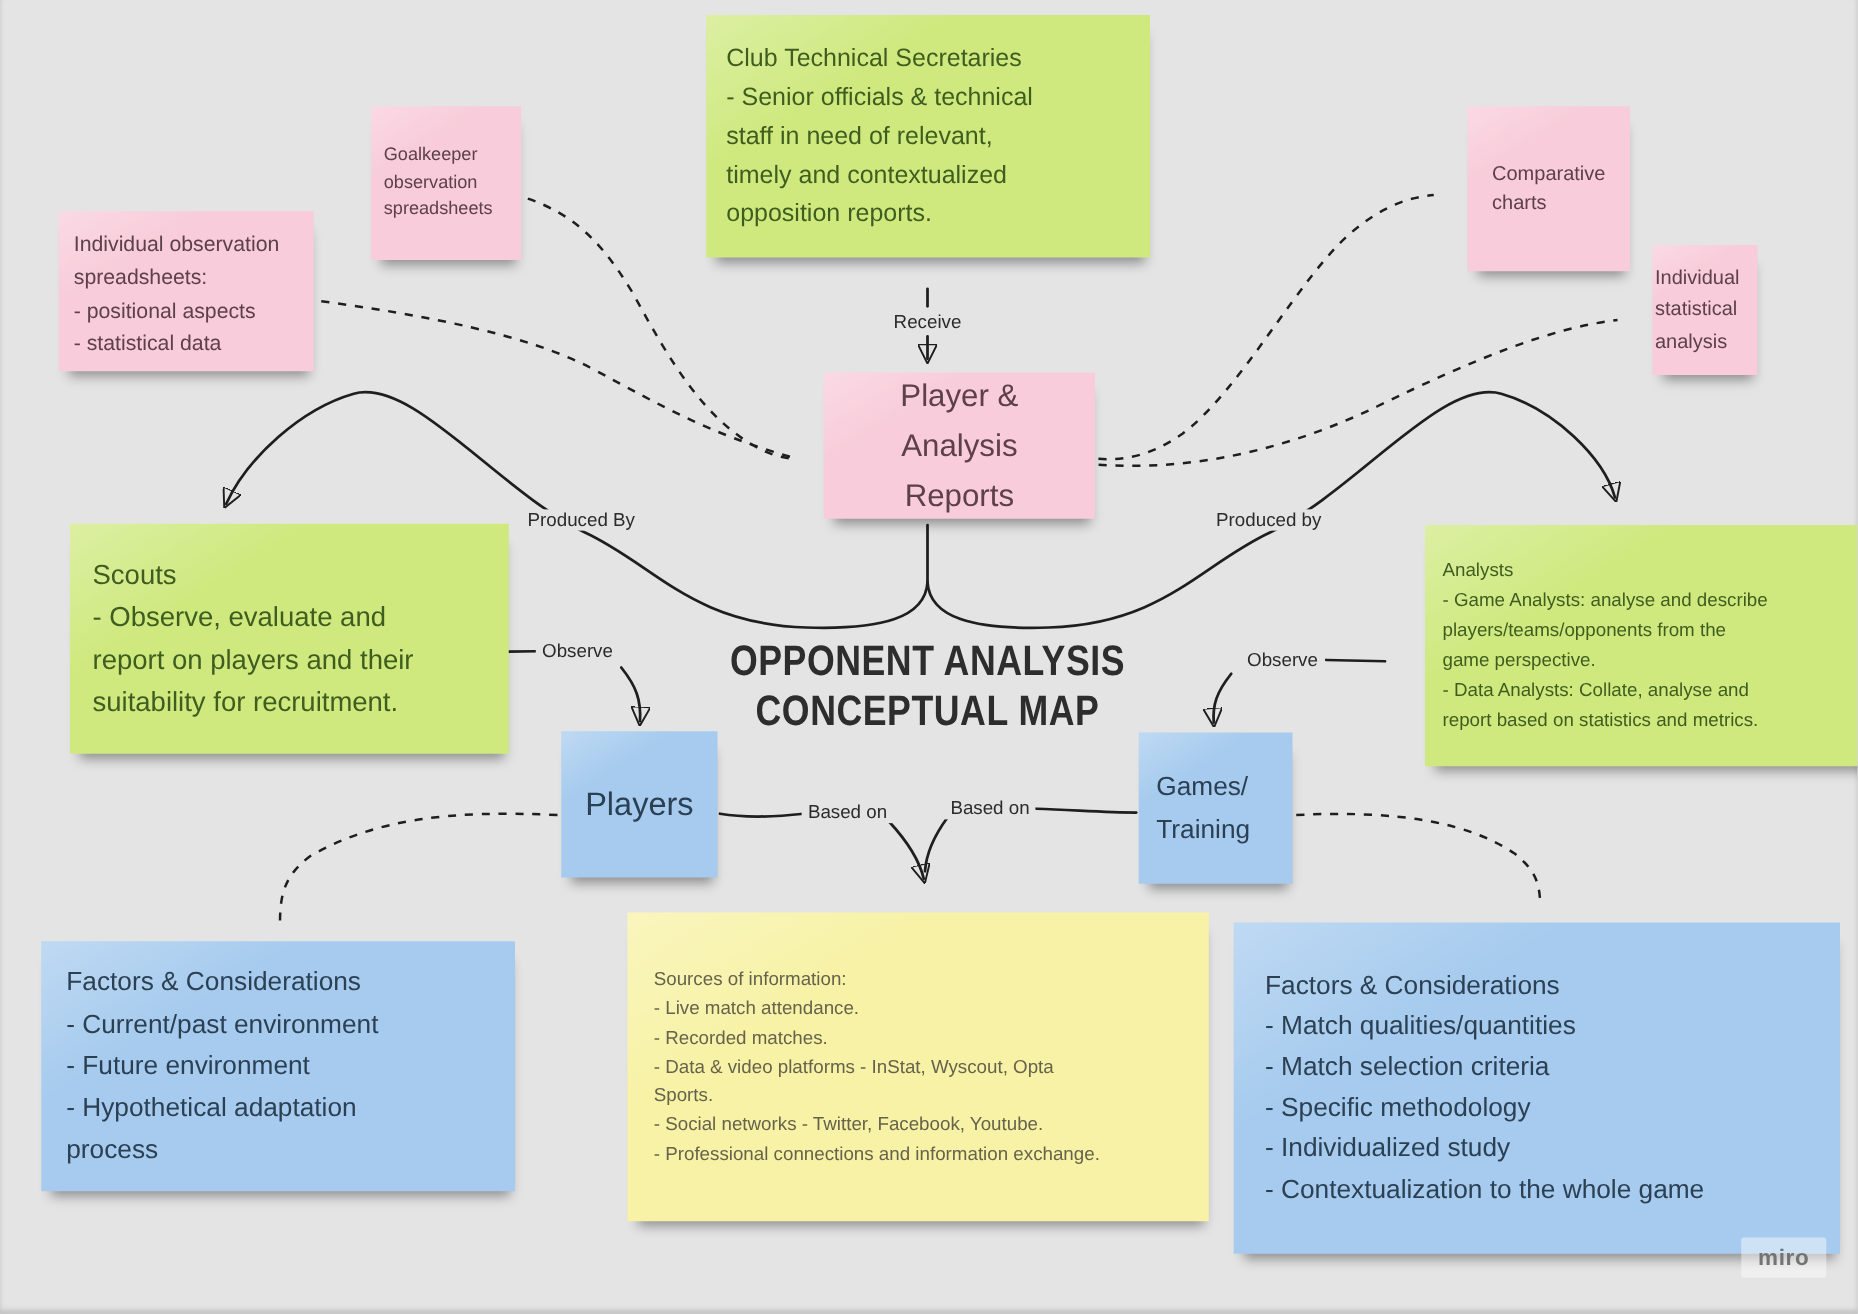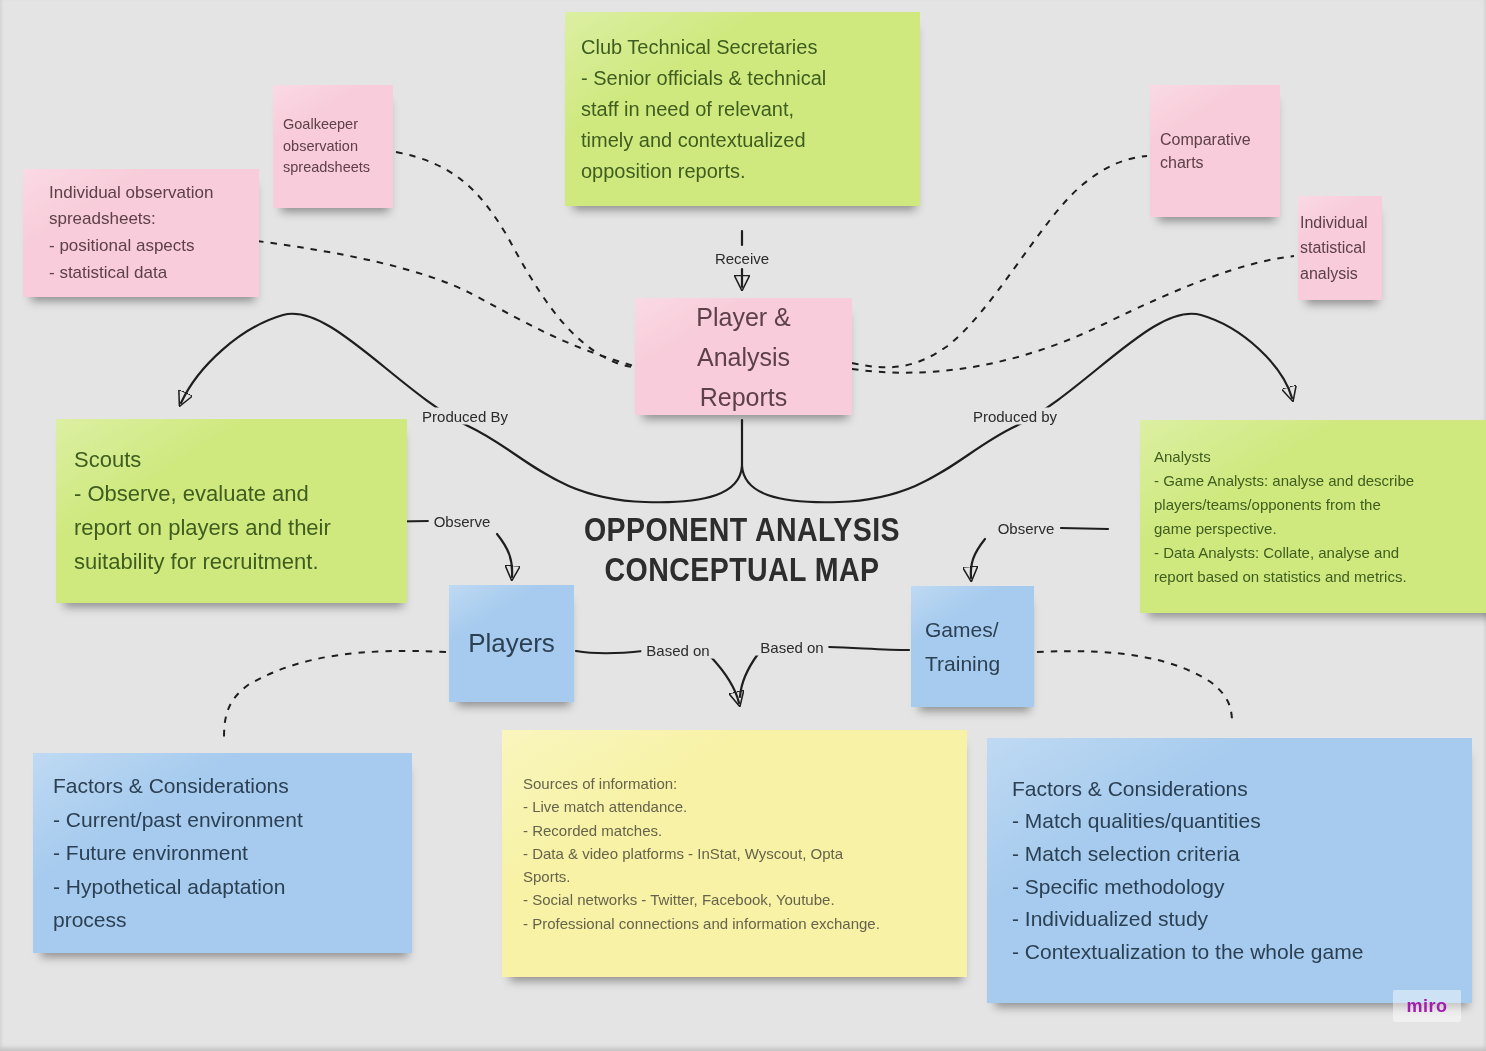"Goalkeeper" .pink { margin-left: none -> 24px }
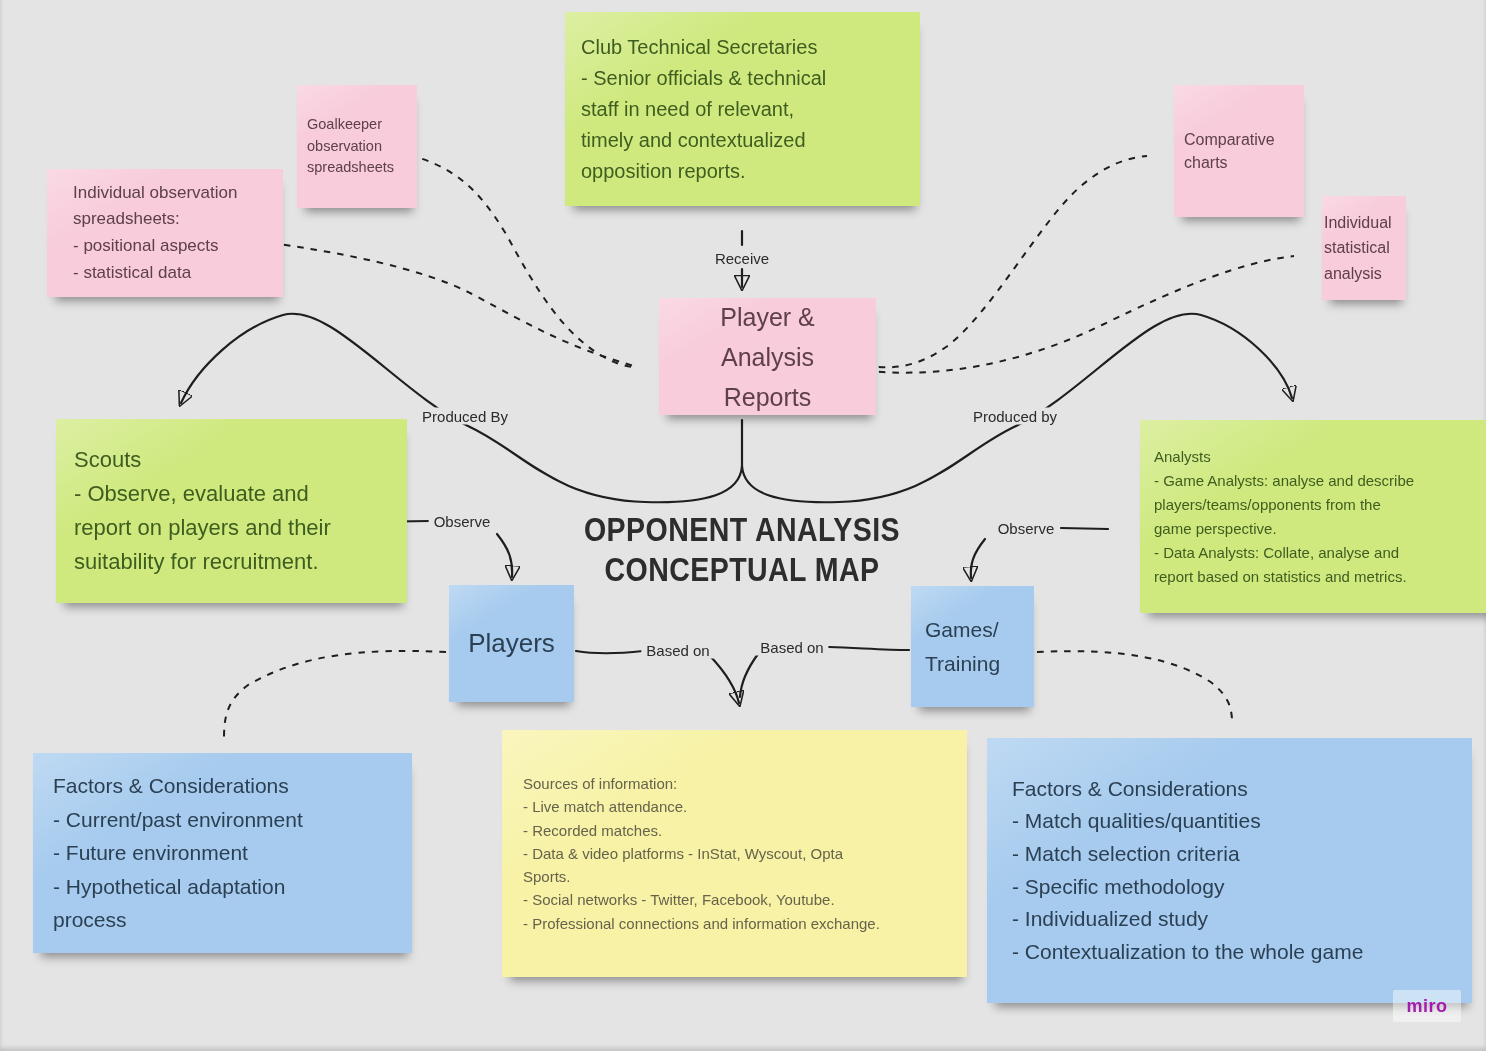"Comparative" div.note { align-items: none -> center }
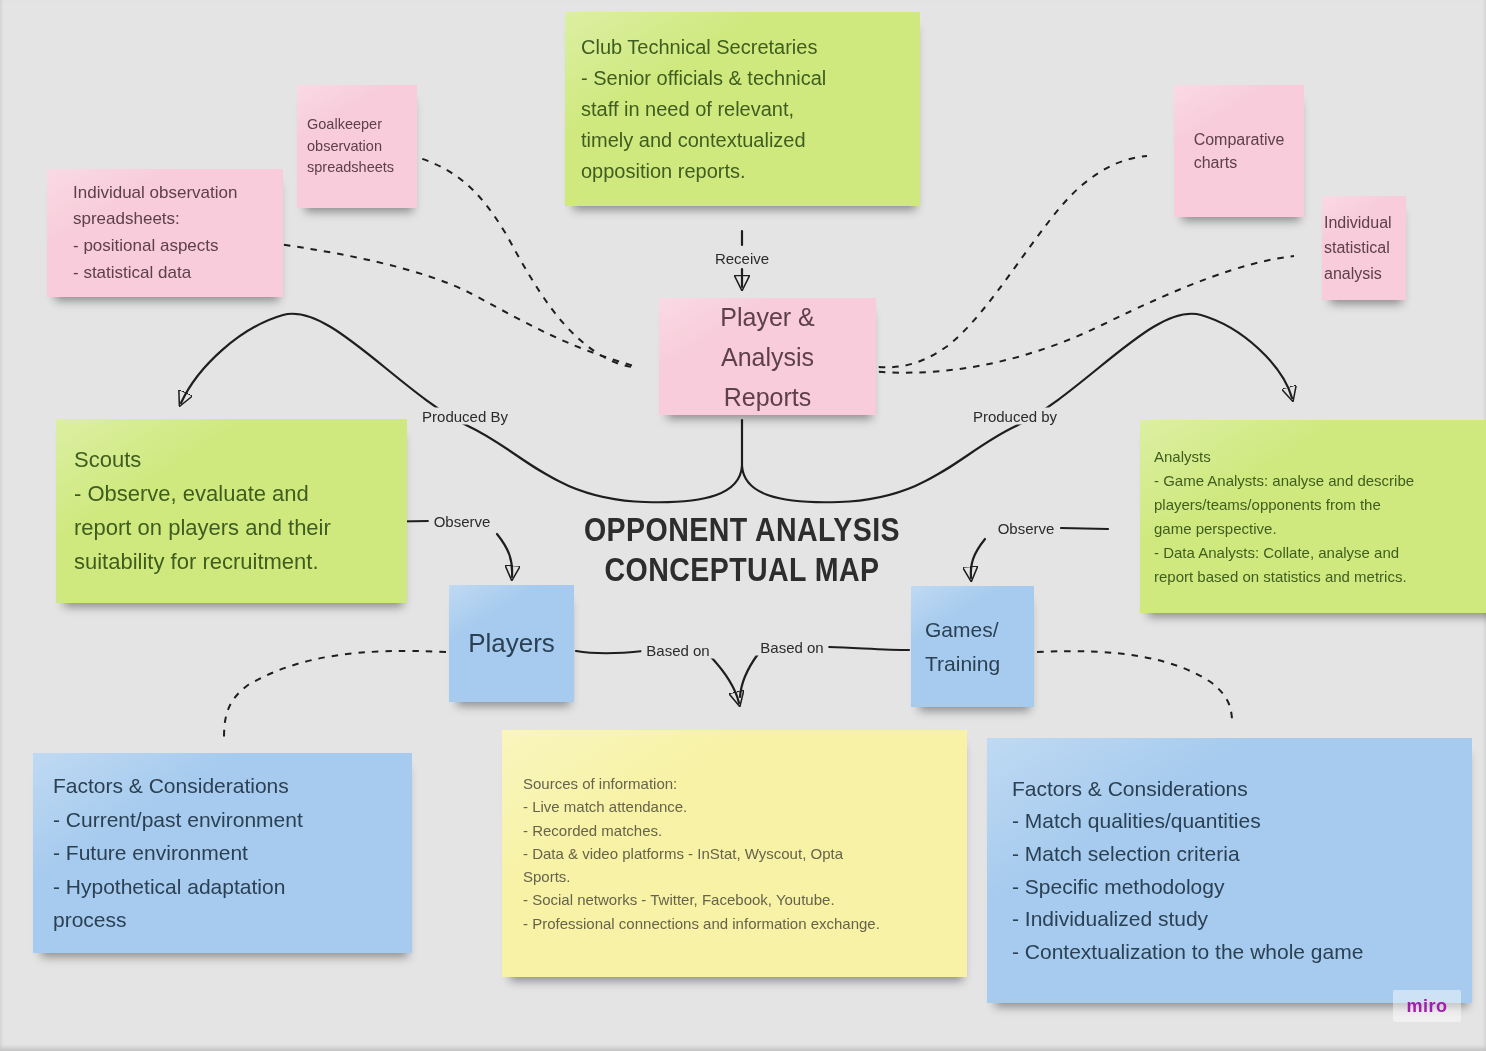"Individual observation" div.note { justify-content: none -> flex-end; padding: 8px 26px -> 8px 12px; width: 236px -> 204px }
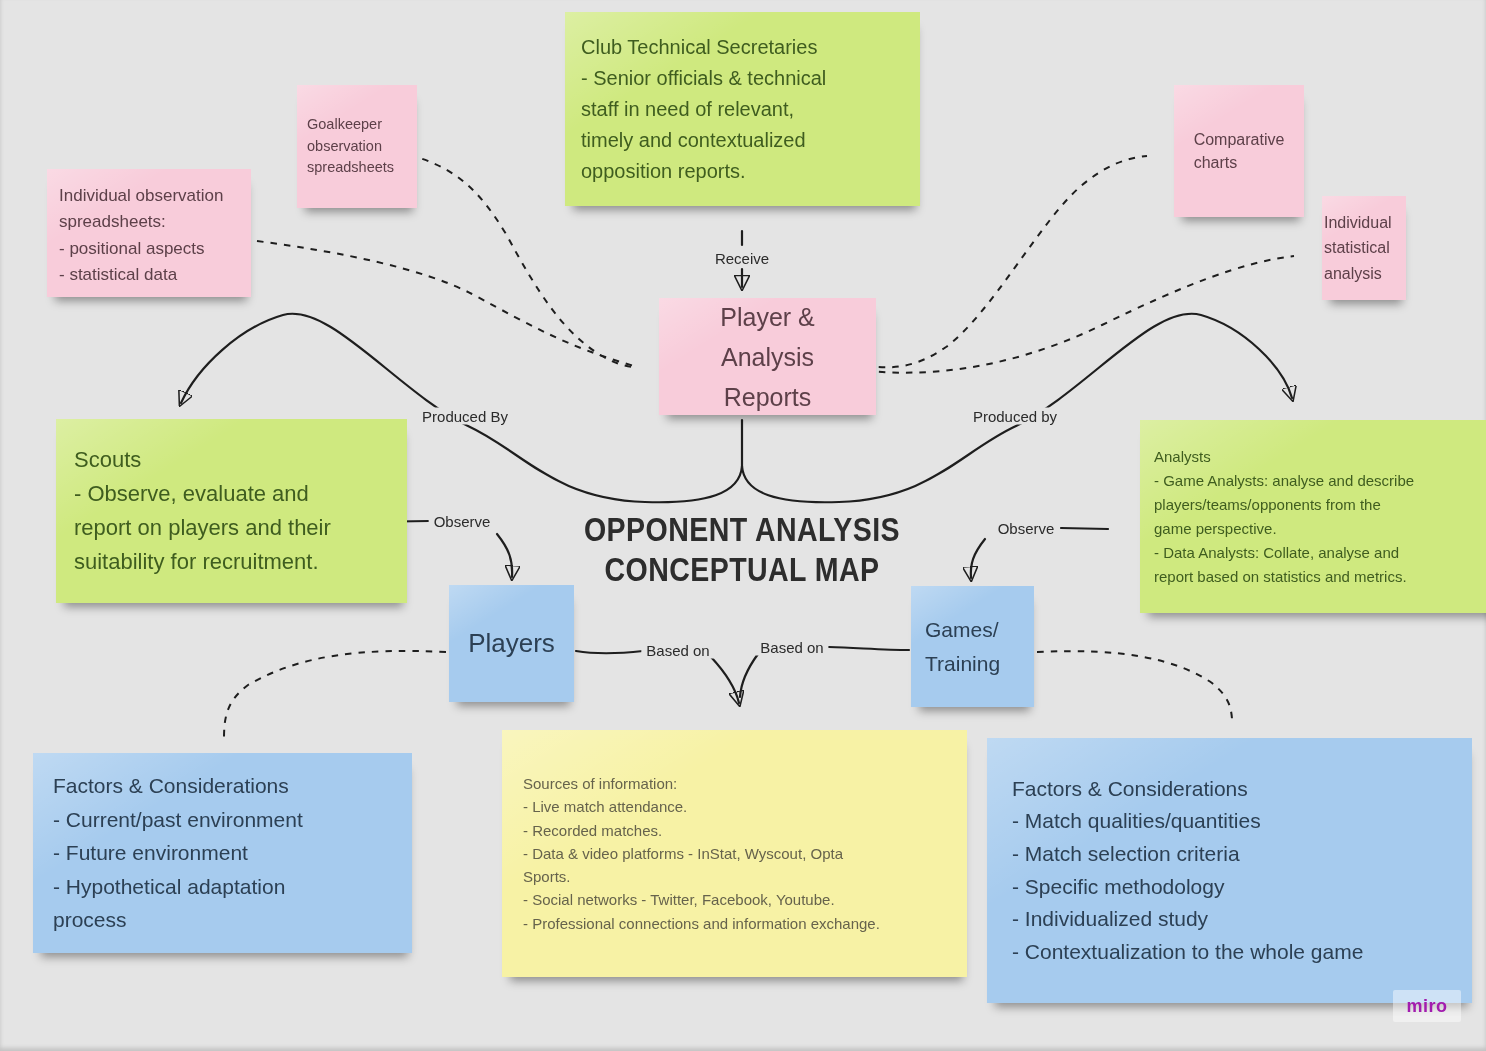"miro" .miro-badge { color: #a21caf -> #737373 }
